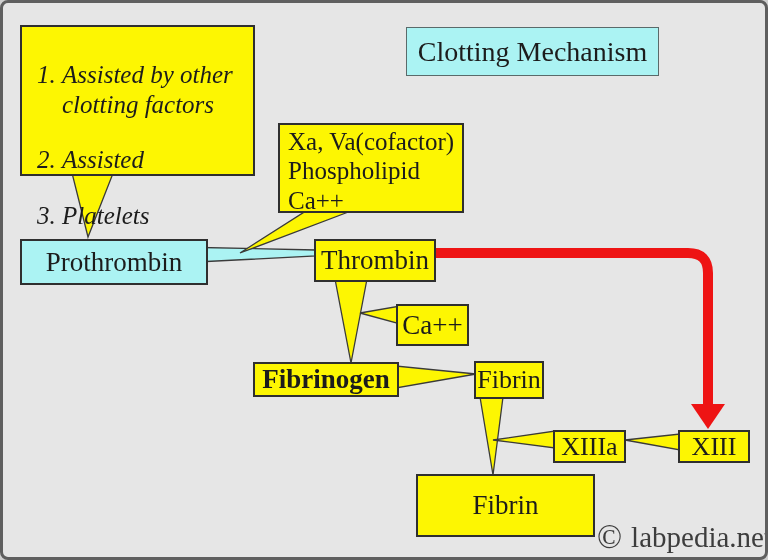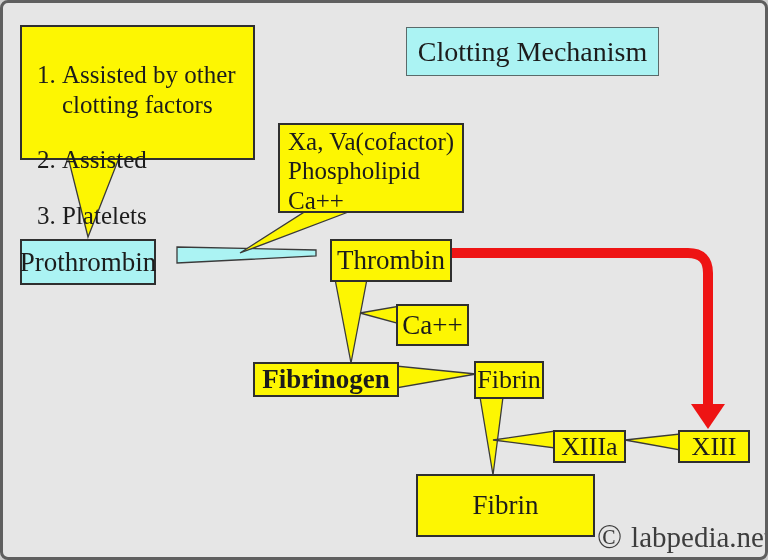"Assisted by other" div.box { font-style: none -> italic; height: 135px -> 151px }
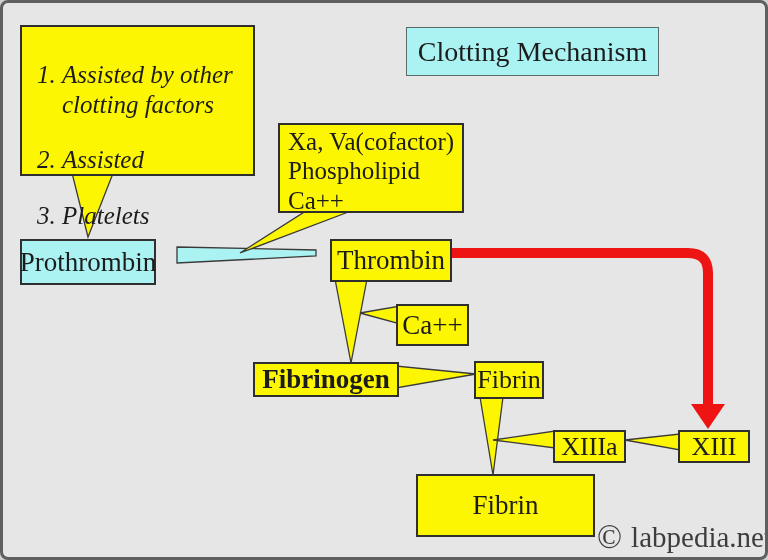"Prothrombin" div.box { width: 136px -> 188px }
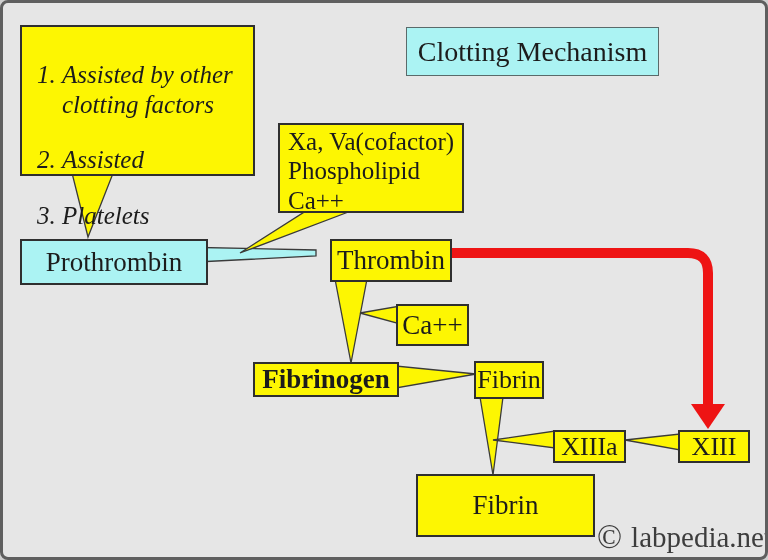"Thrombin" div.box { margin-left: 16px -> none }
